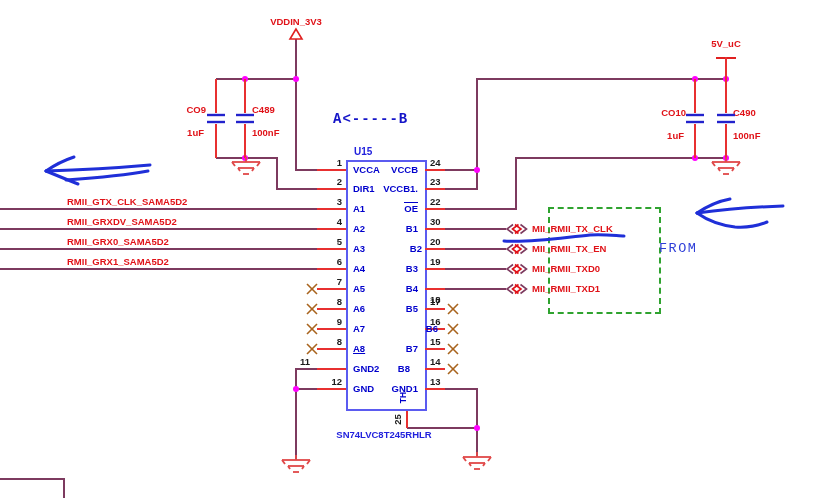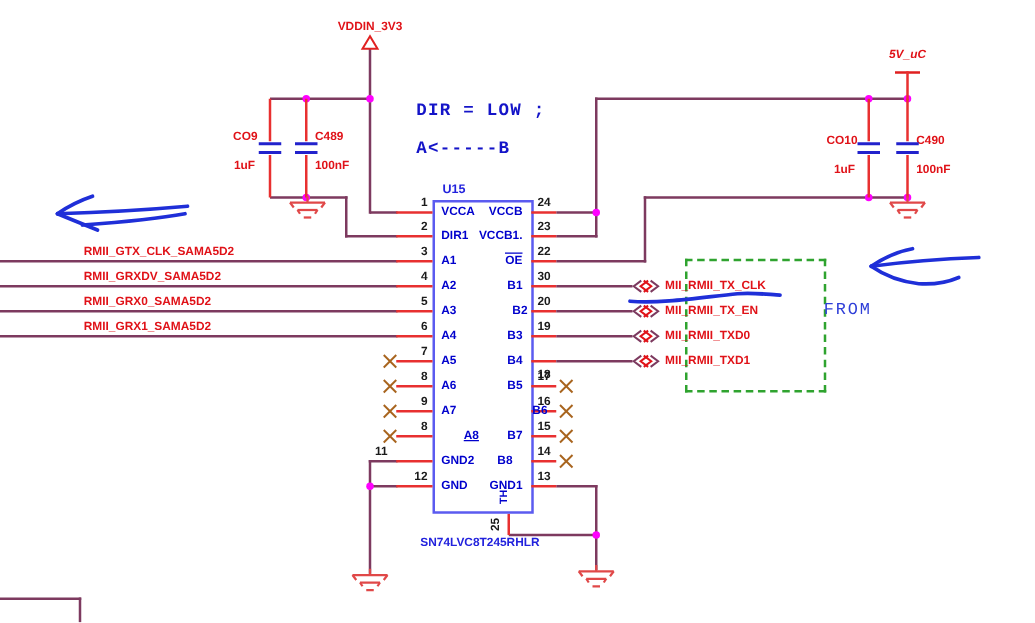"5V_uC" div.powerlabel { font-style: italic -> none }
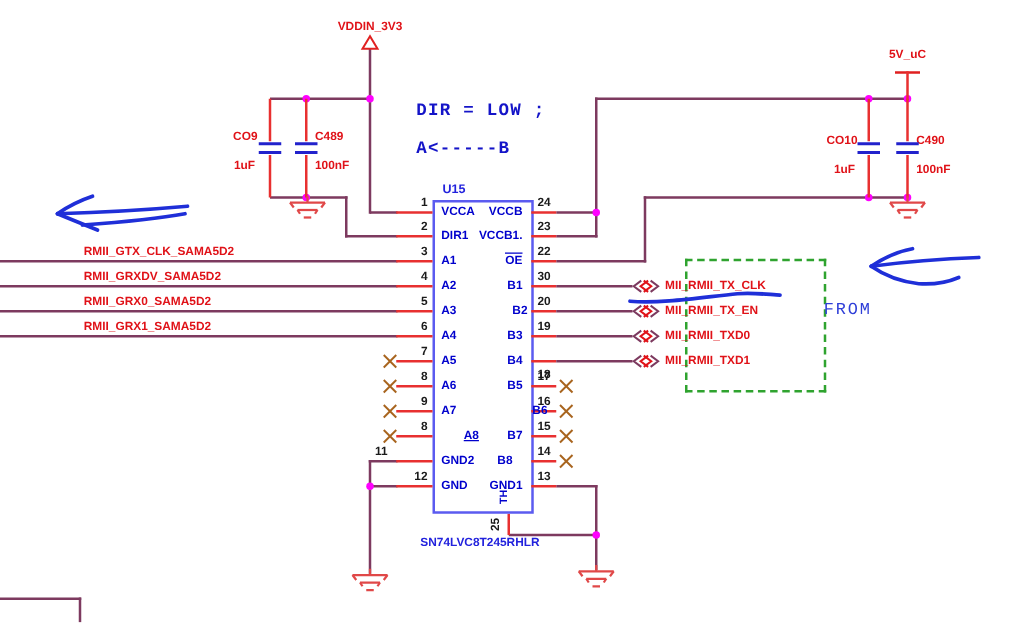"DIR = LOW ;" div.mono-note { html: <div>DIR = LOW ;</div> -> none }
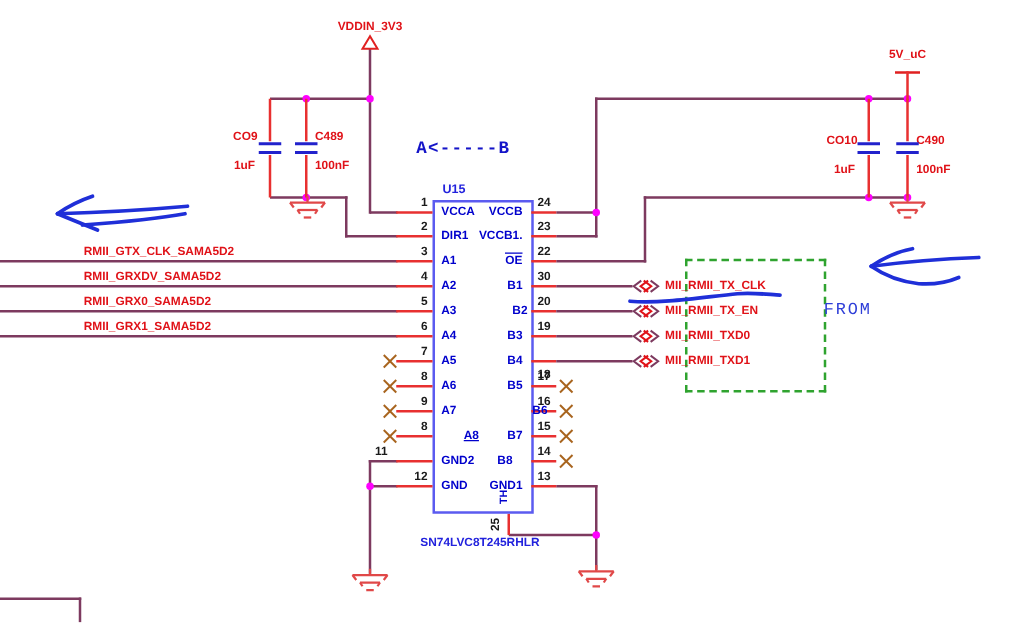"A8" div.pinname { left: 371px -> 353px }
